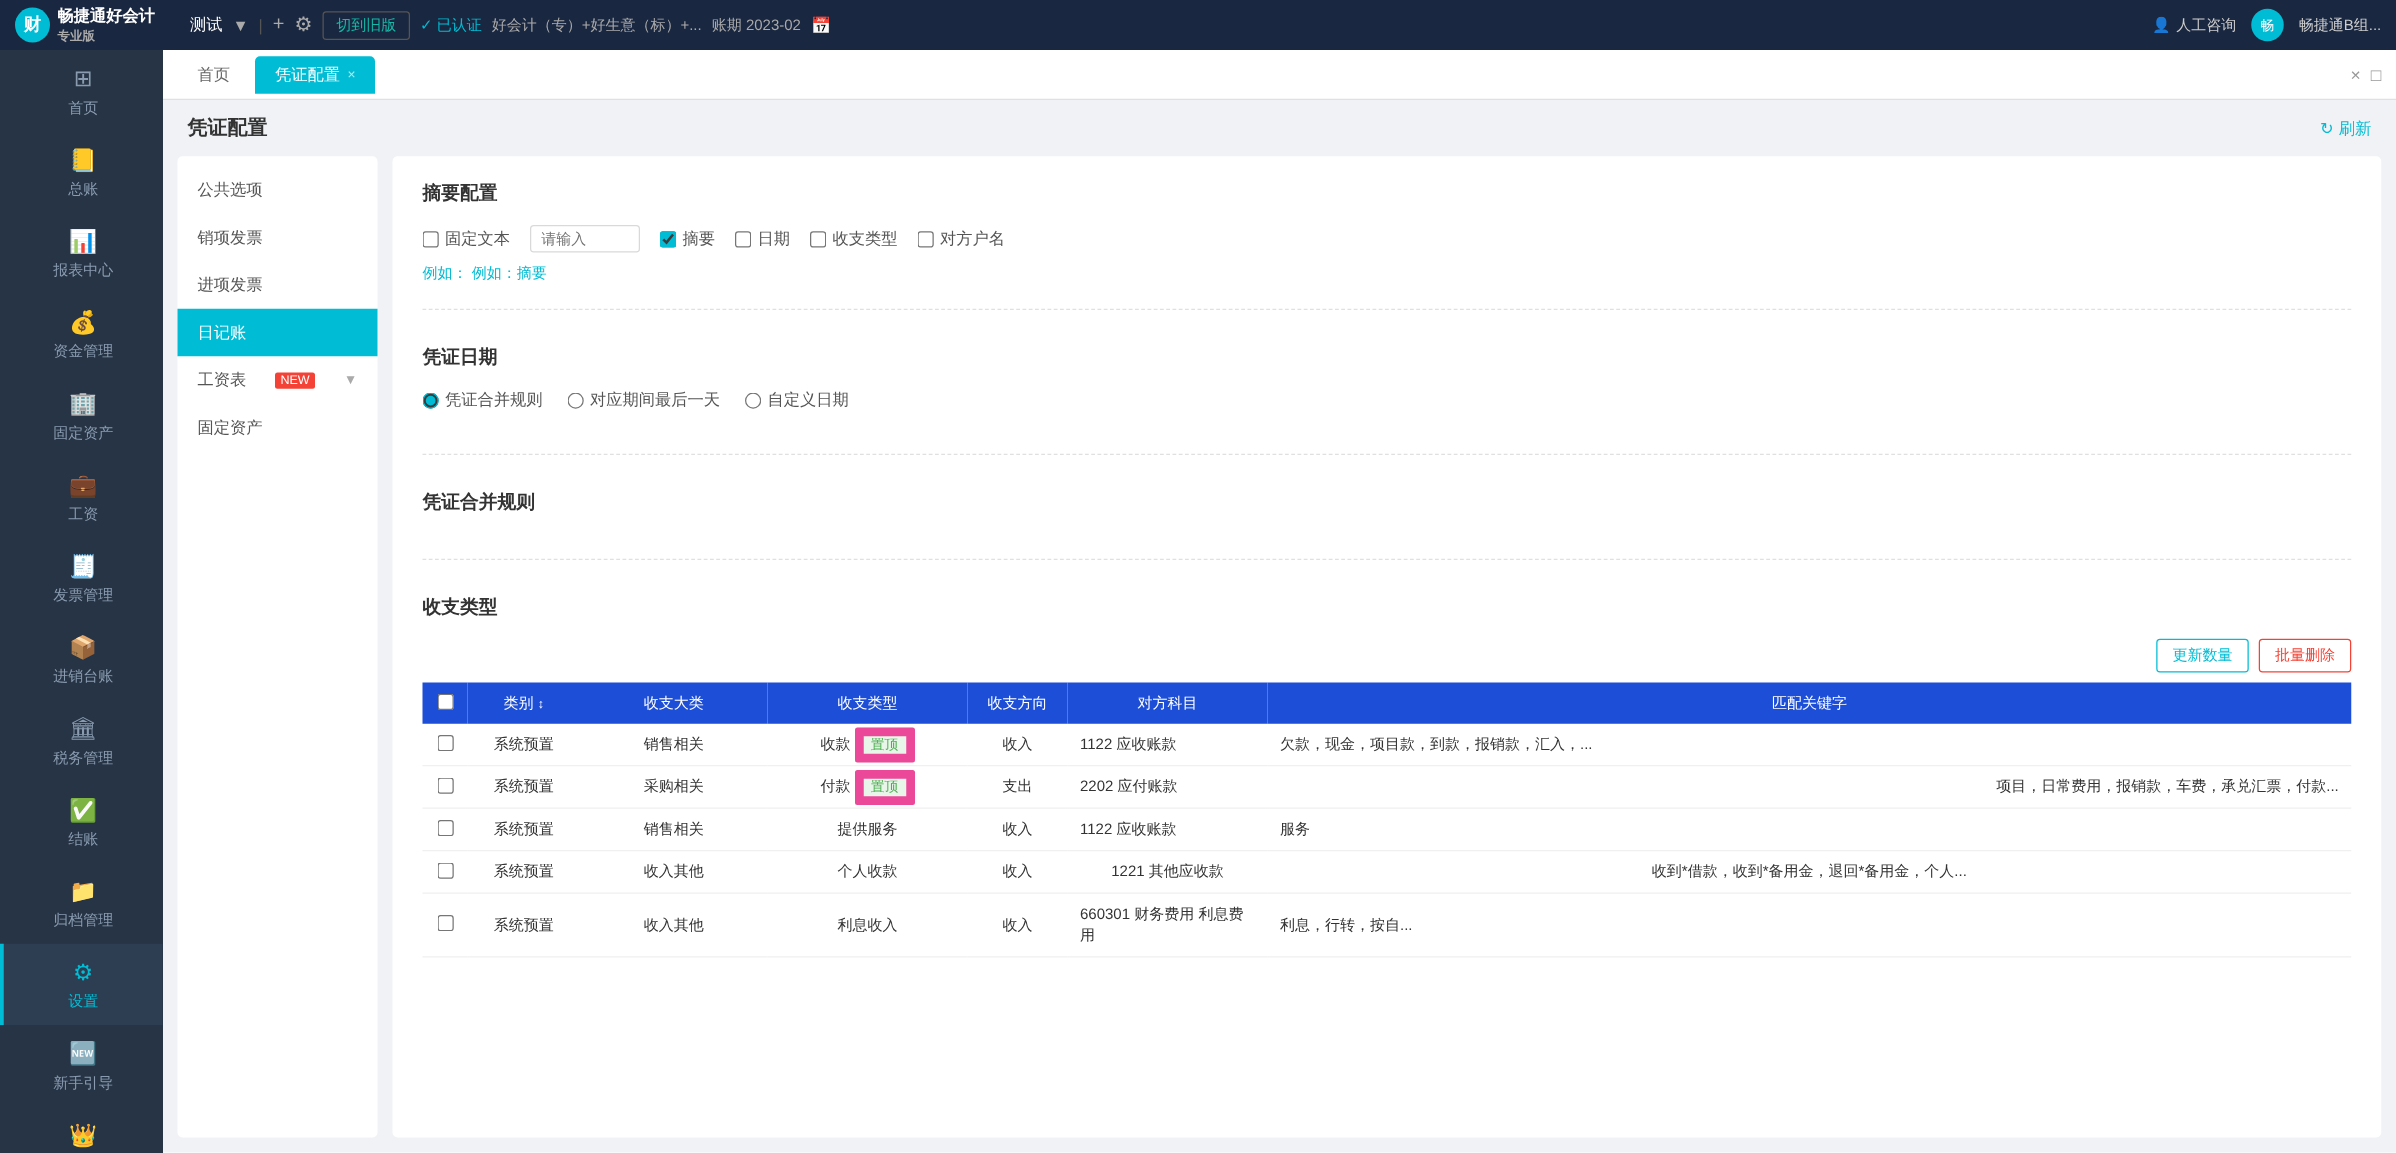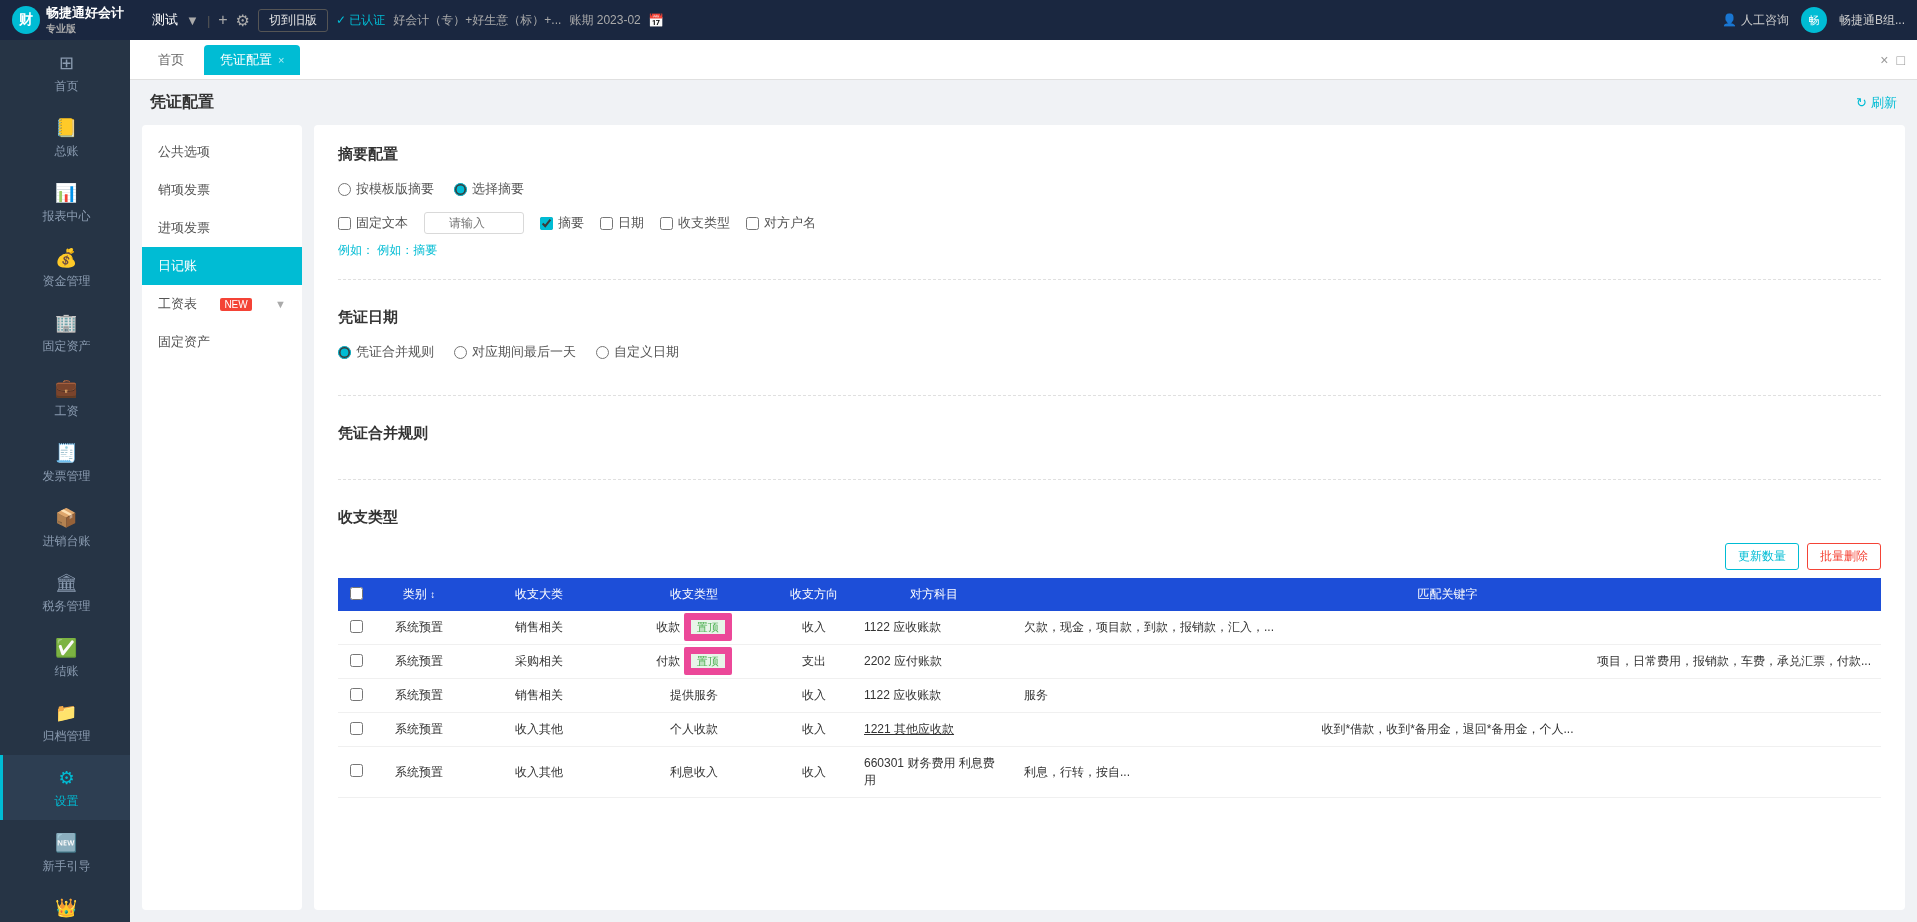"切到旧版" .top-bar-btn { color: #e5e5e5 -> #14b8a6 }
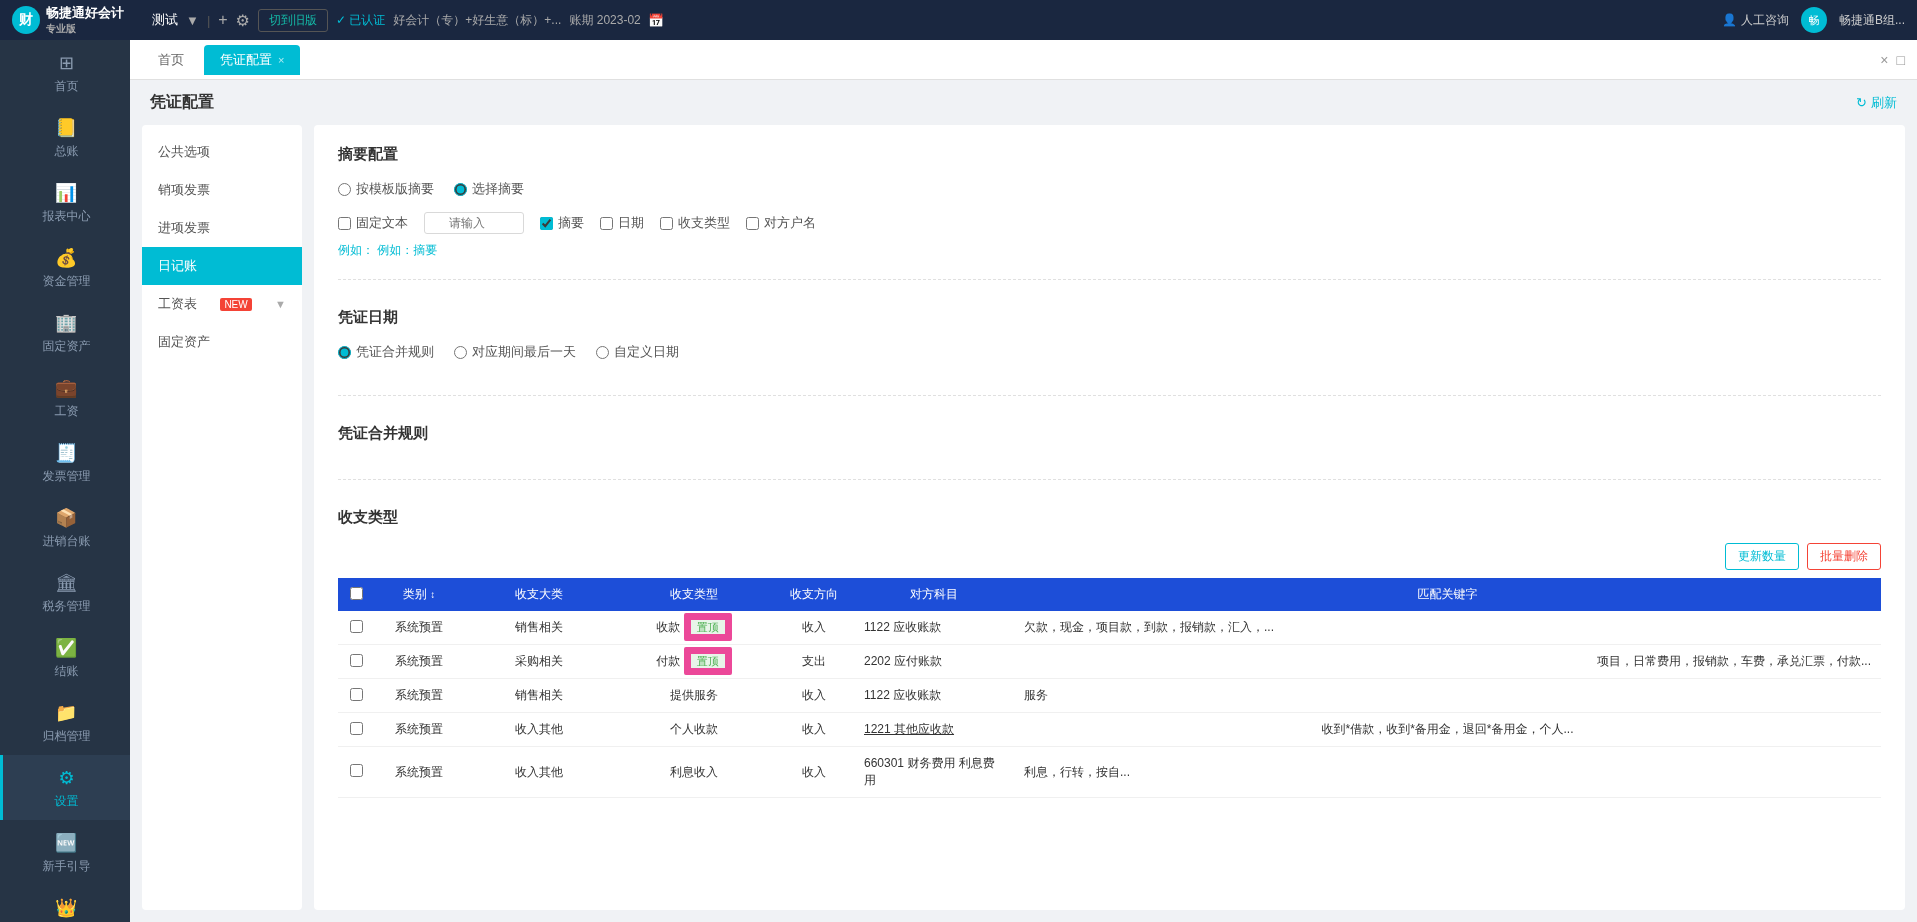"按模板版摘要" div.radio-group { html: <div> <label> <input> <span>按模板版摘要</span> </label> <label> <input> <span>选择摘要</span> </label> </div> -> none }
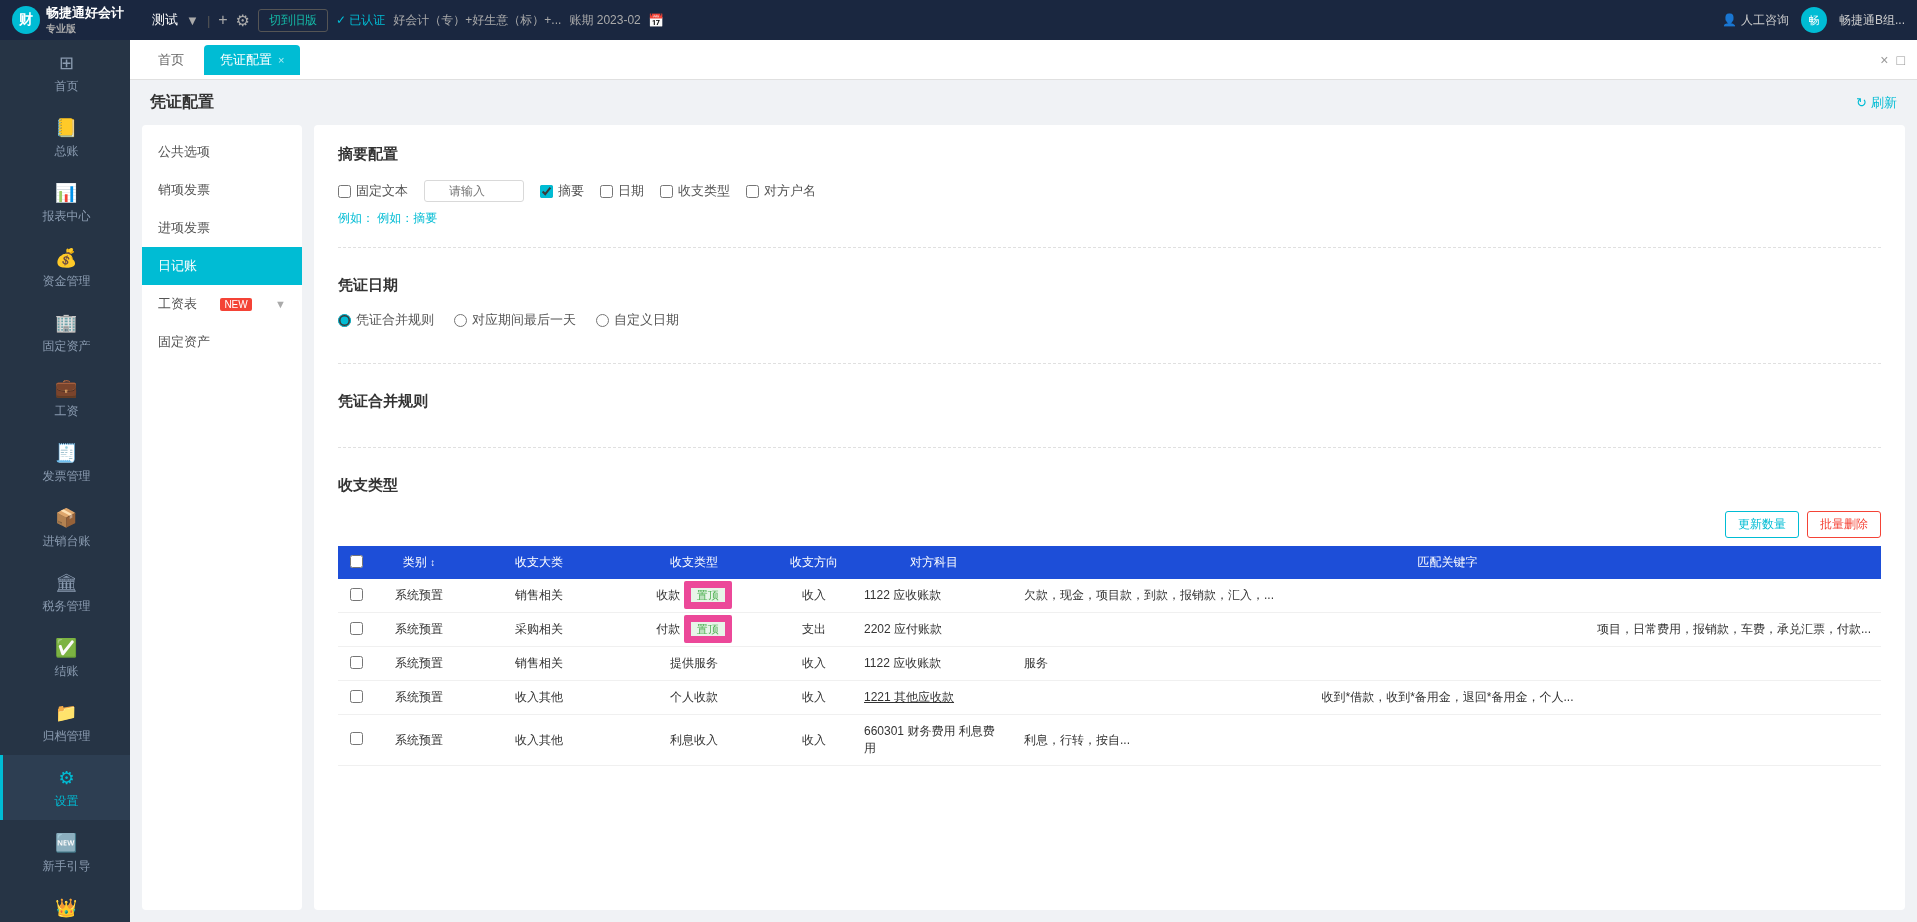"请输入" .text-input { padding: 3px 24px -> 3px 8px; width: 100px -> 88px }
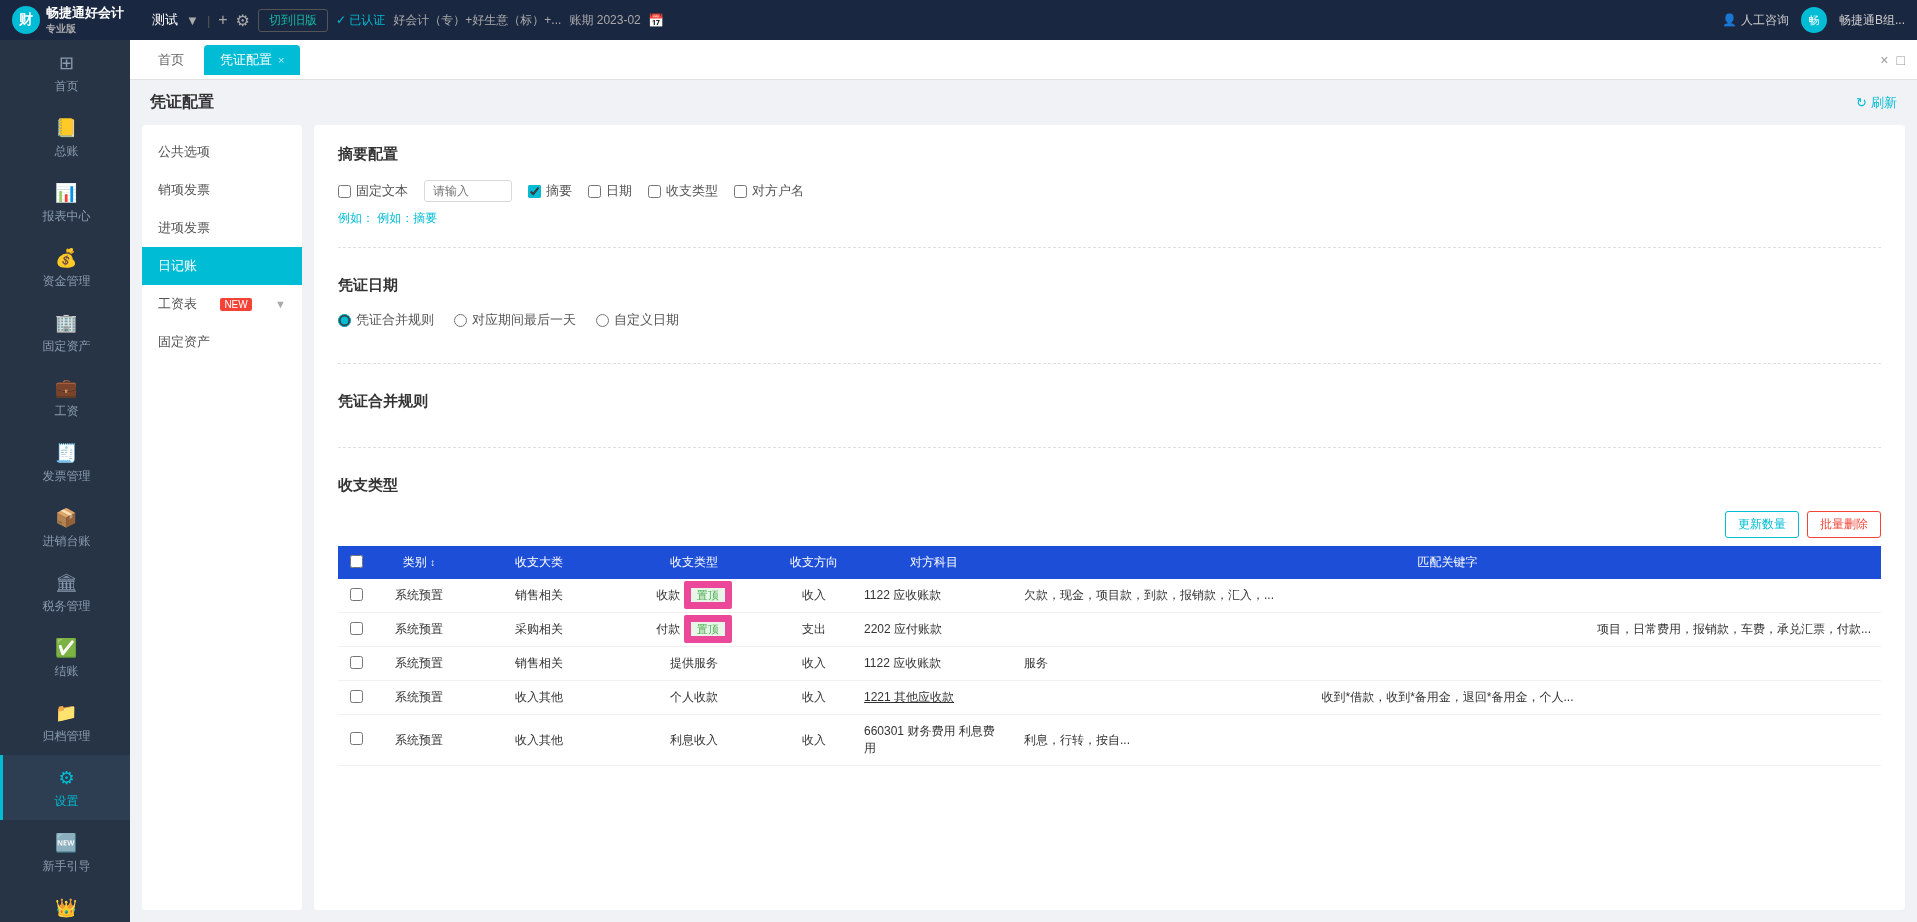"1221 其他应收款" td { text-align: left -> center; text-decoration: underline -> none }
